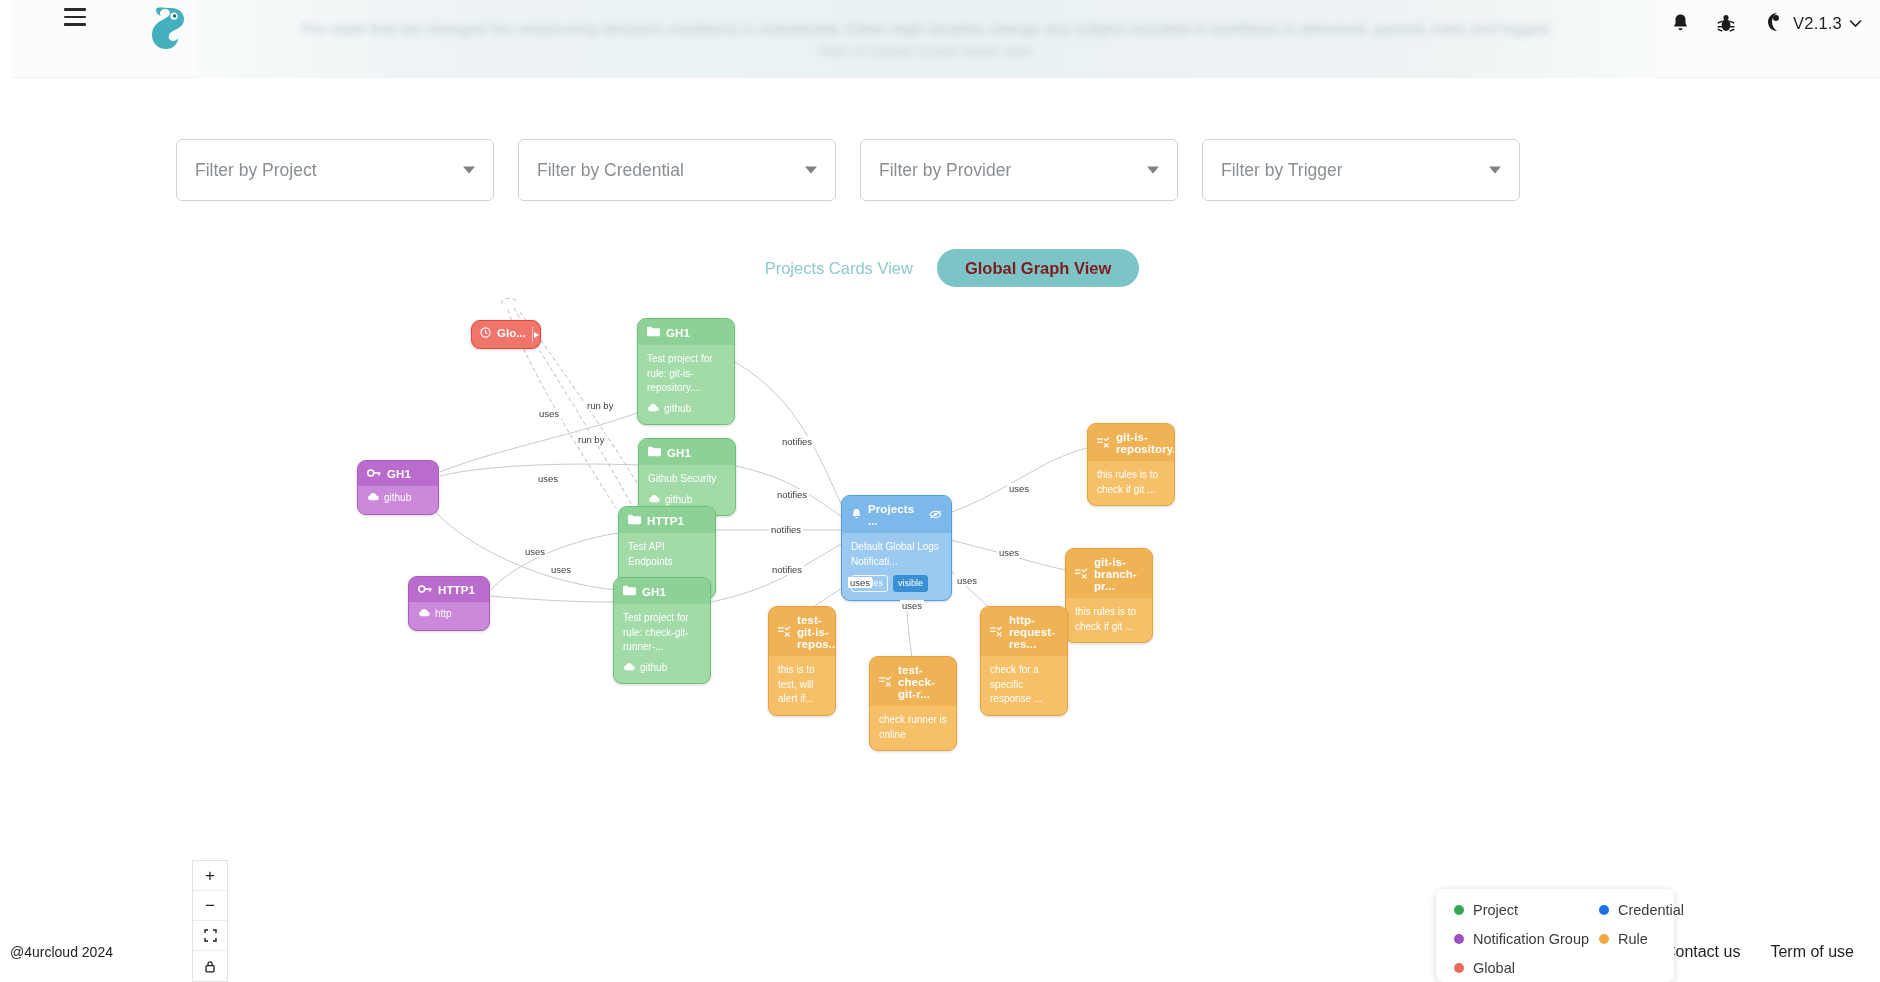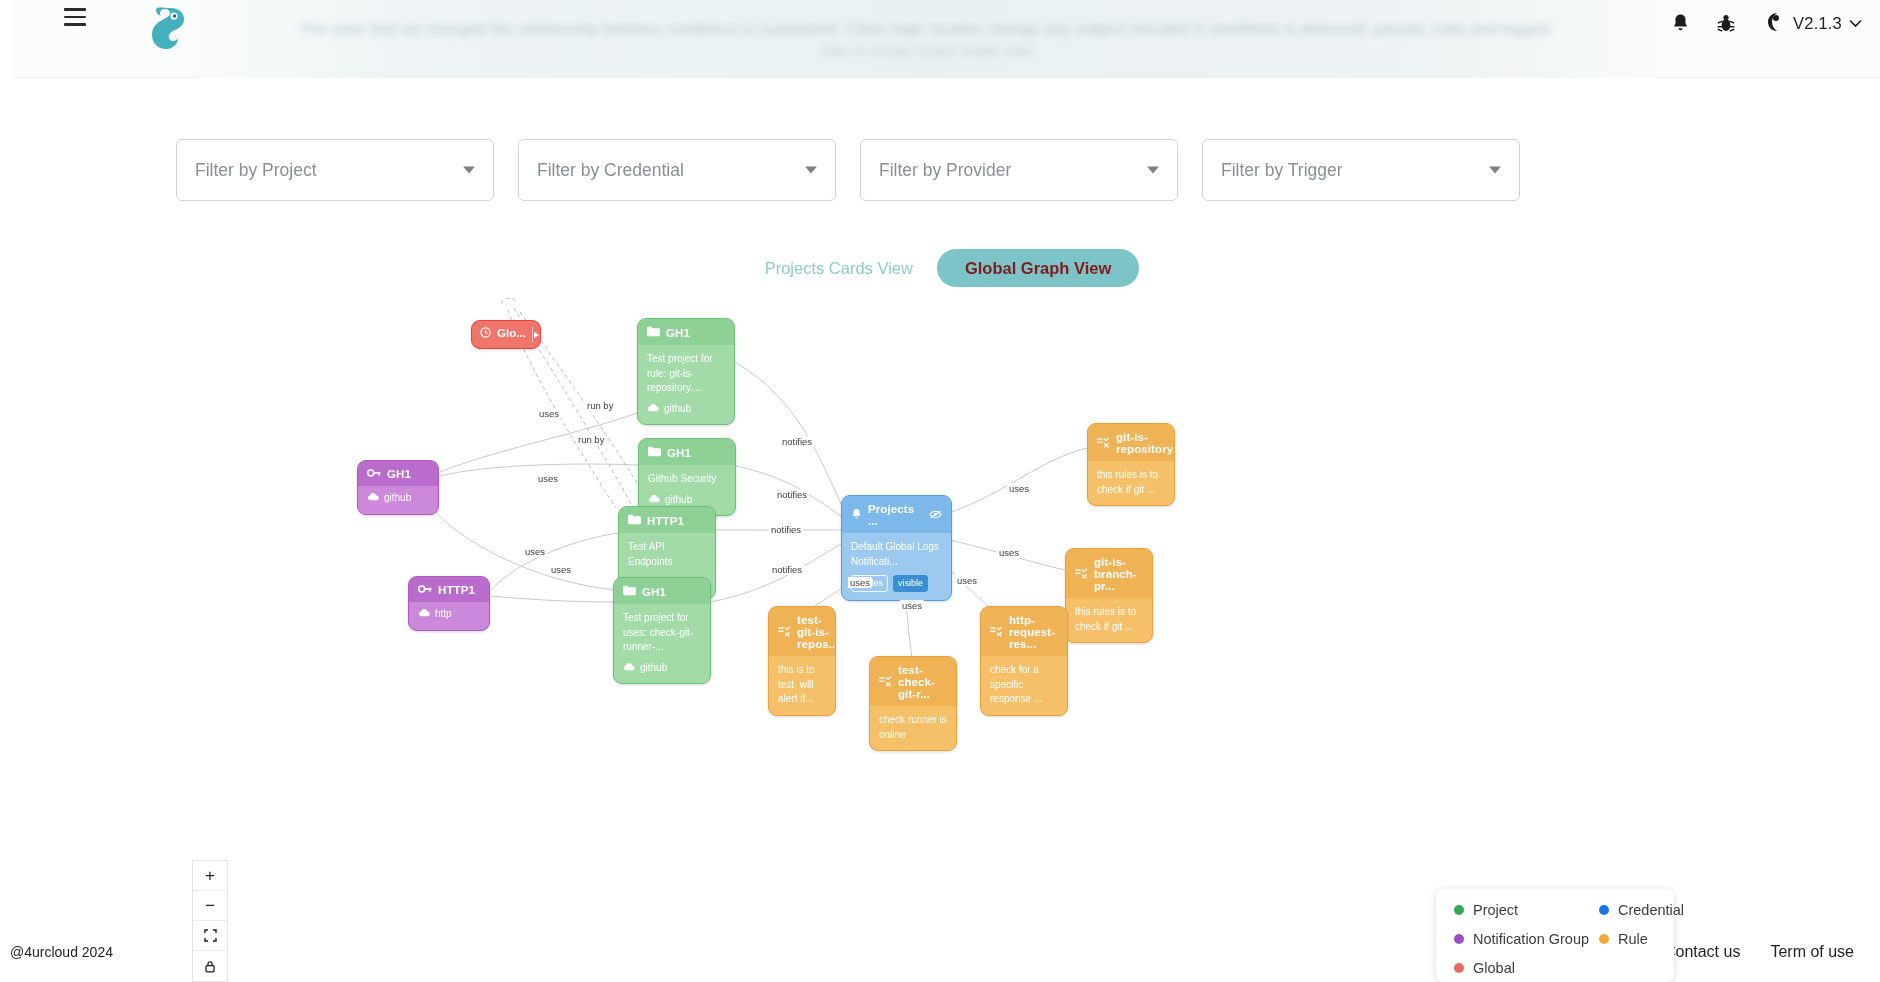"Test project for uses:" div { text: uses -> rule }
